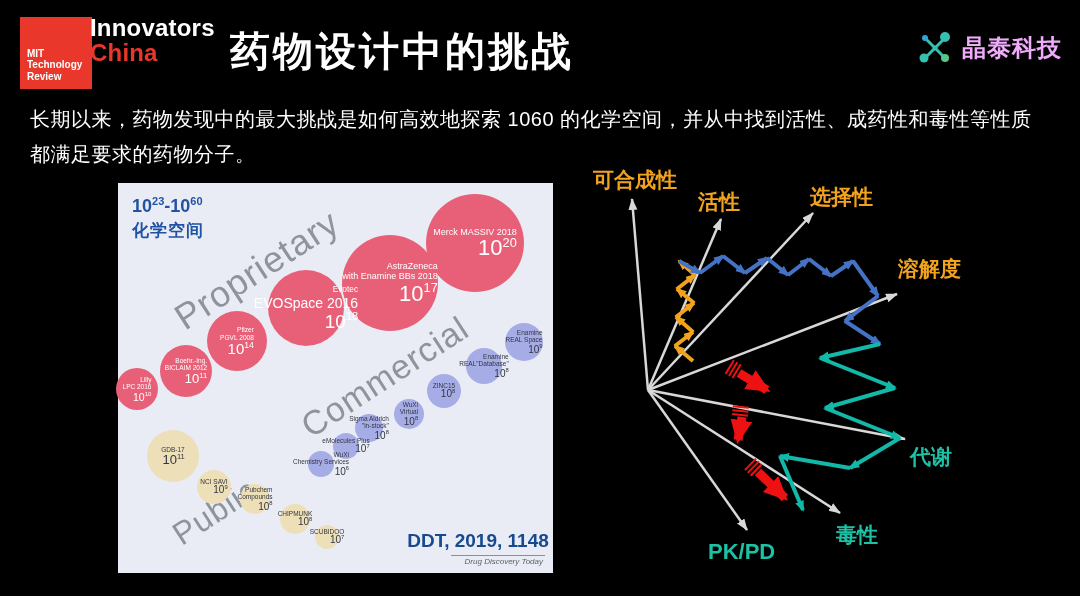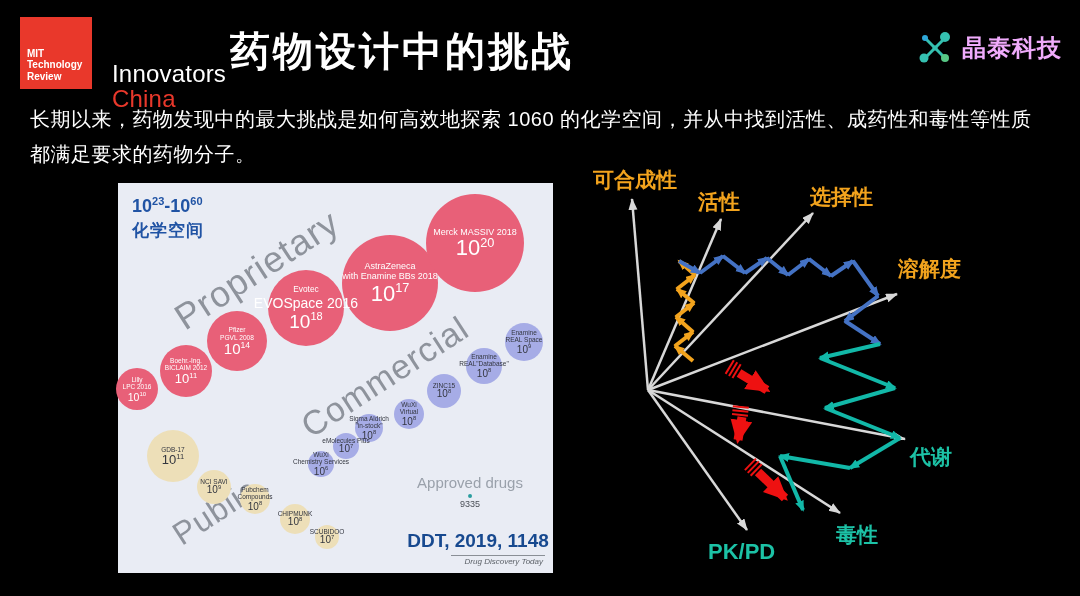"Innovators" .iu35 { font-weight: normal -> bold; left: 112px -> 90px; margin-top: 46px -> none }
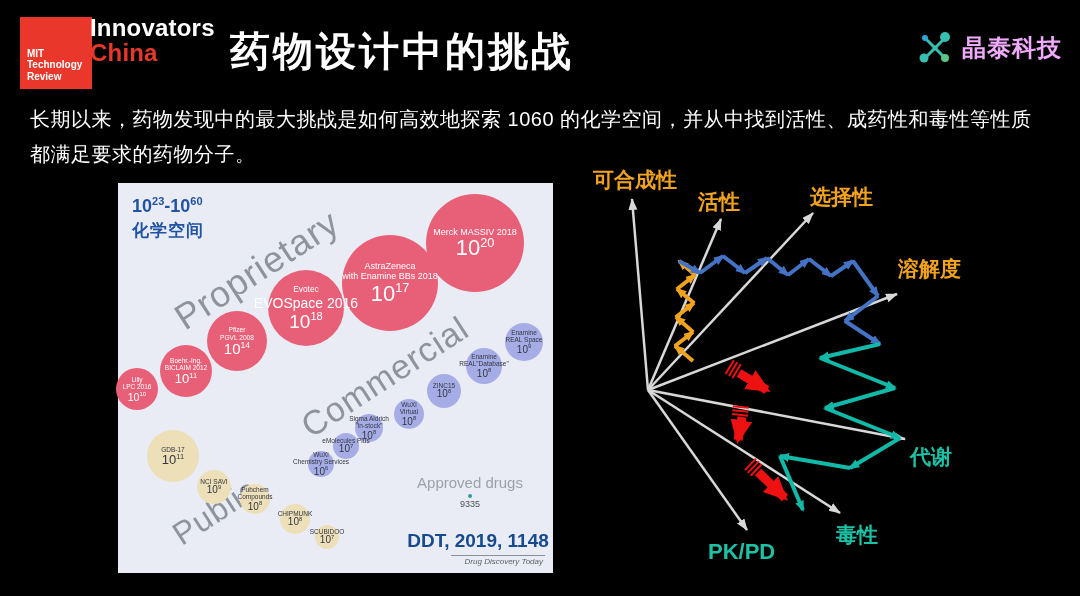"Merck MASSIV 2018" .blabel { text-align: center -> right }
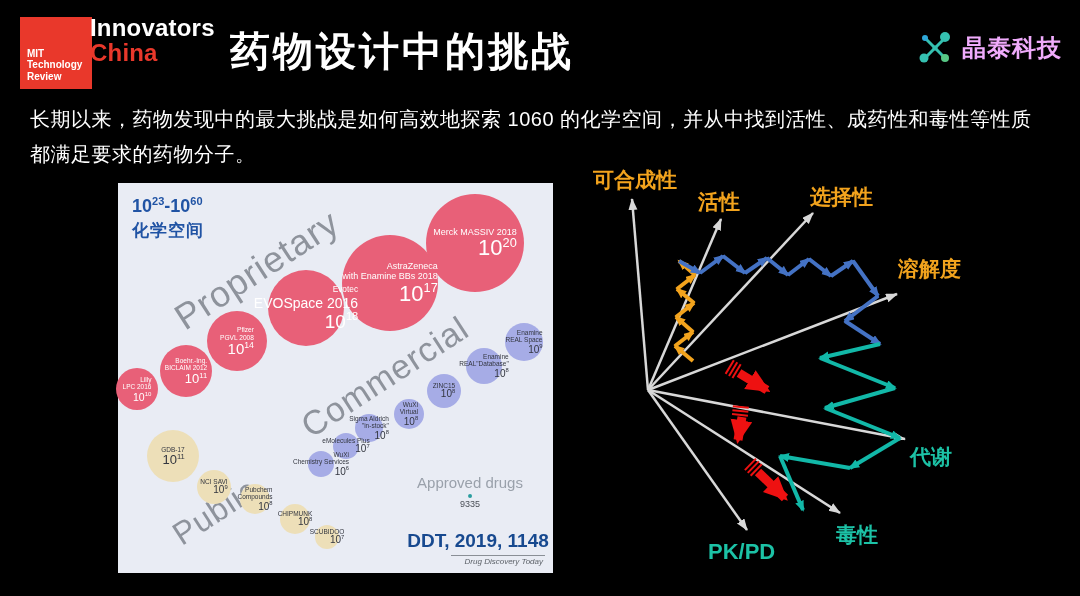"Approved drugs" div.approved { html: <div> <div>Approved drugs</div> <div></div> <div>9335</div> </div> -> none }
